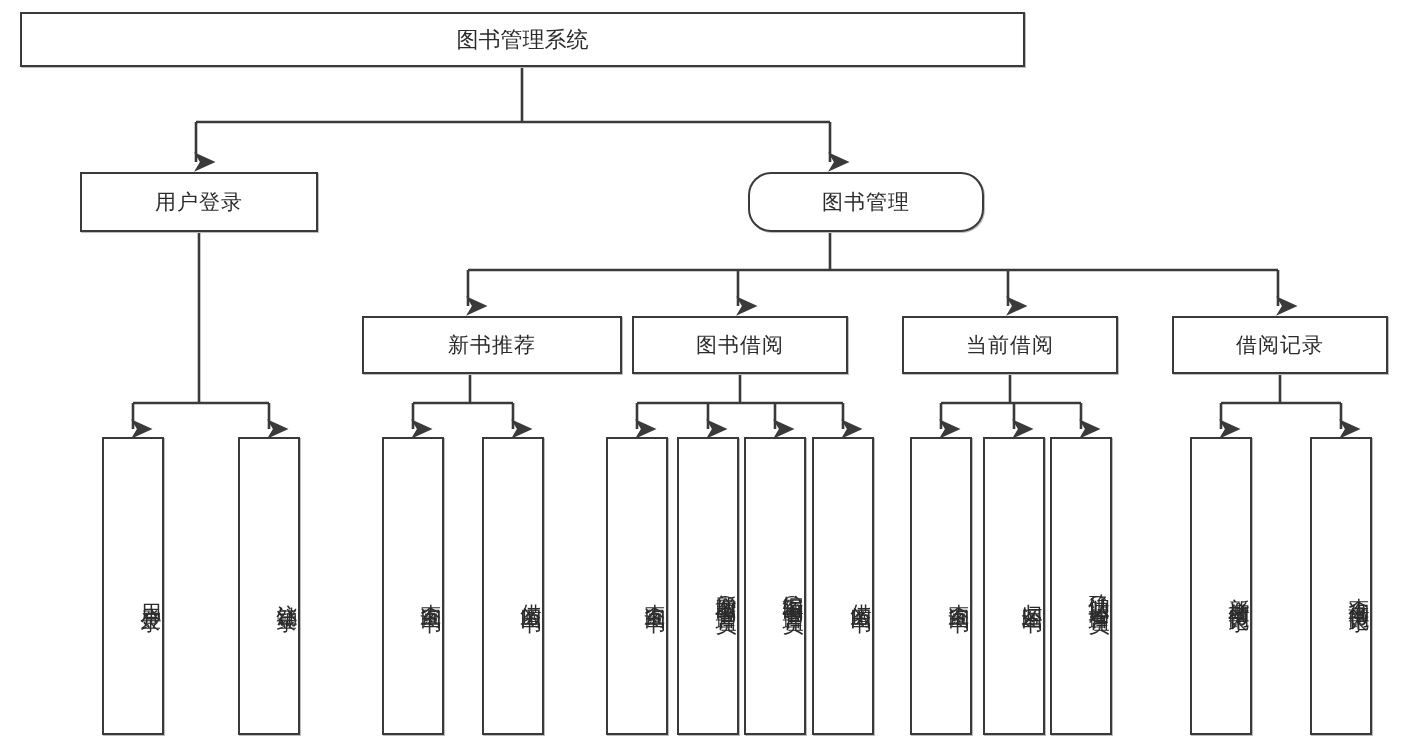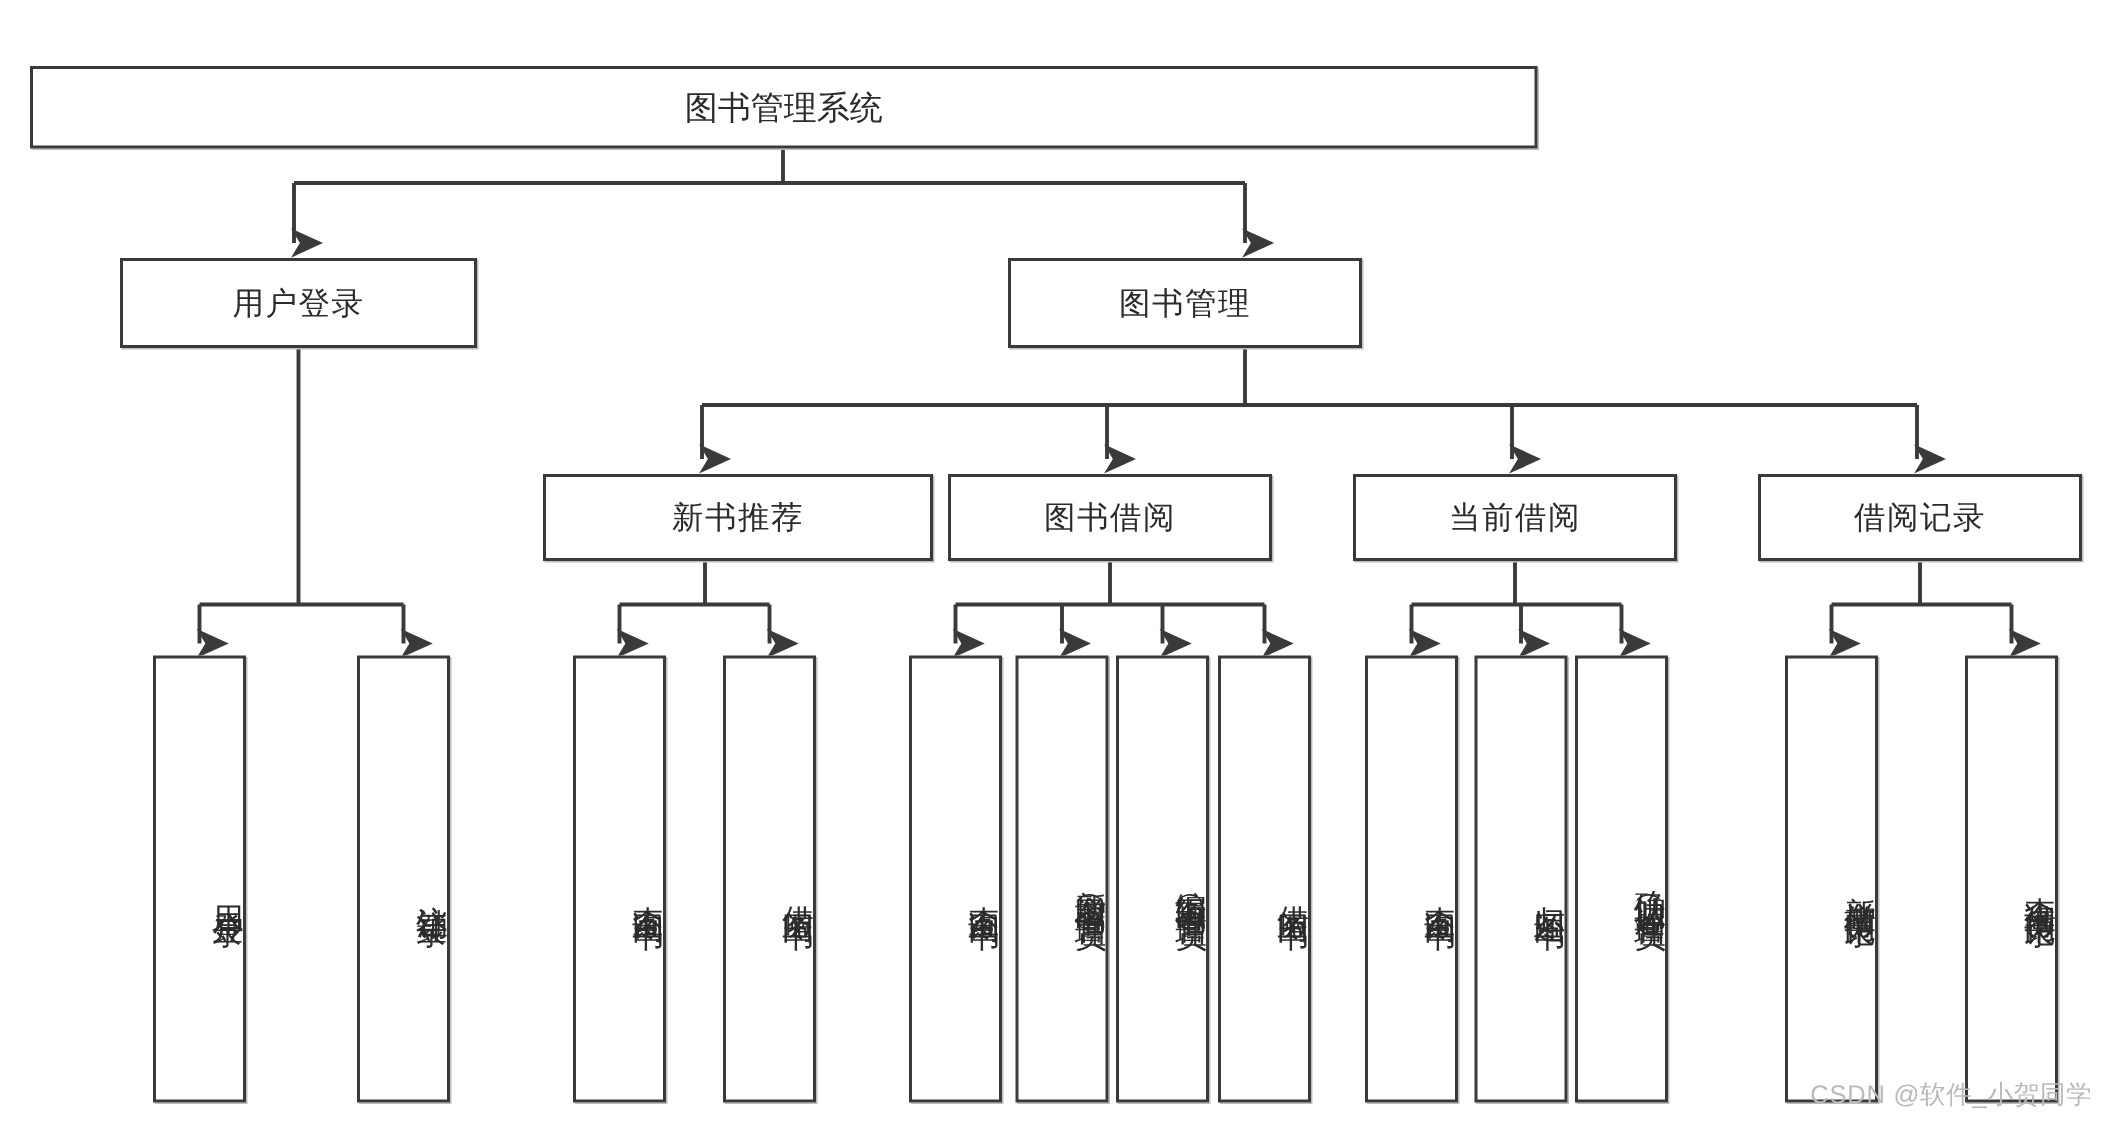"图书管理系统" div.node { margin-top: 32px -> none }
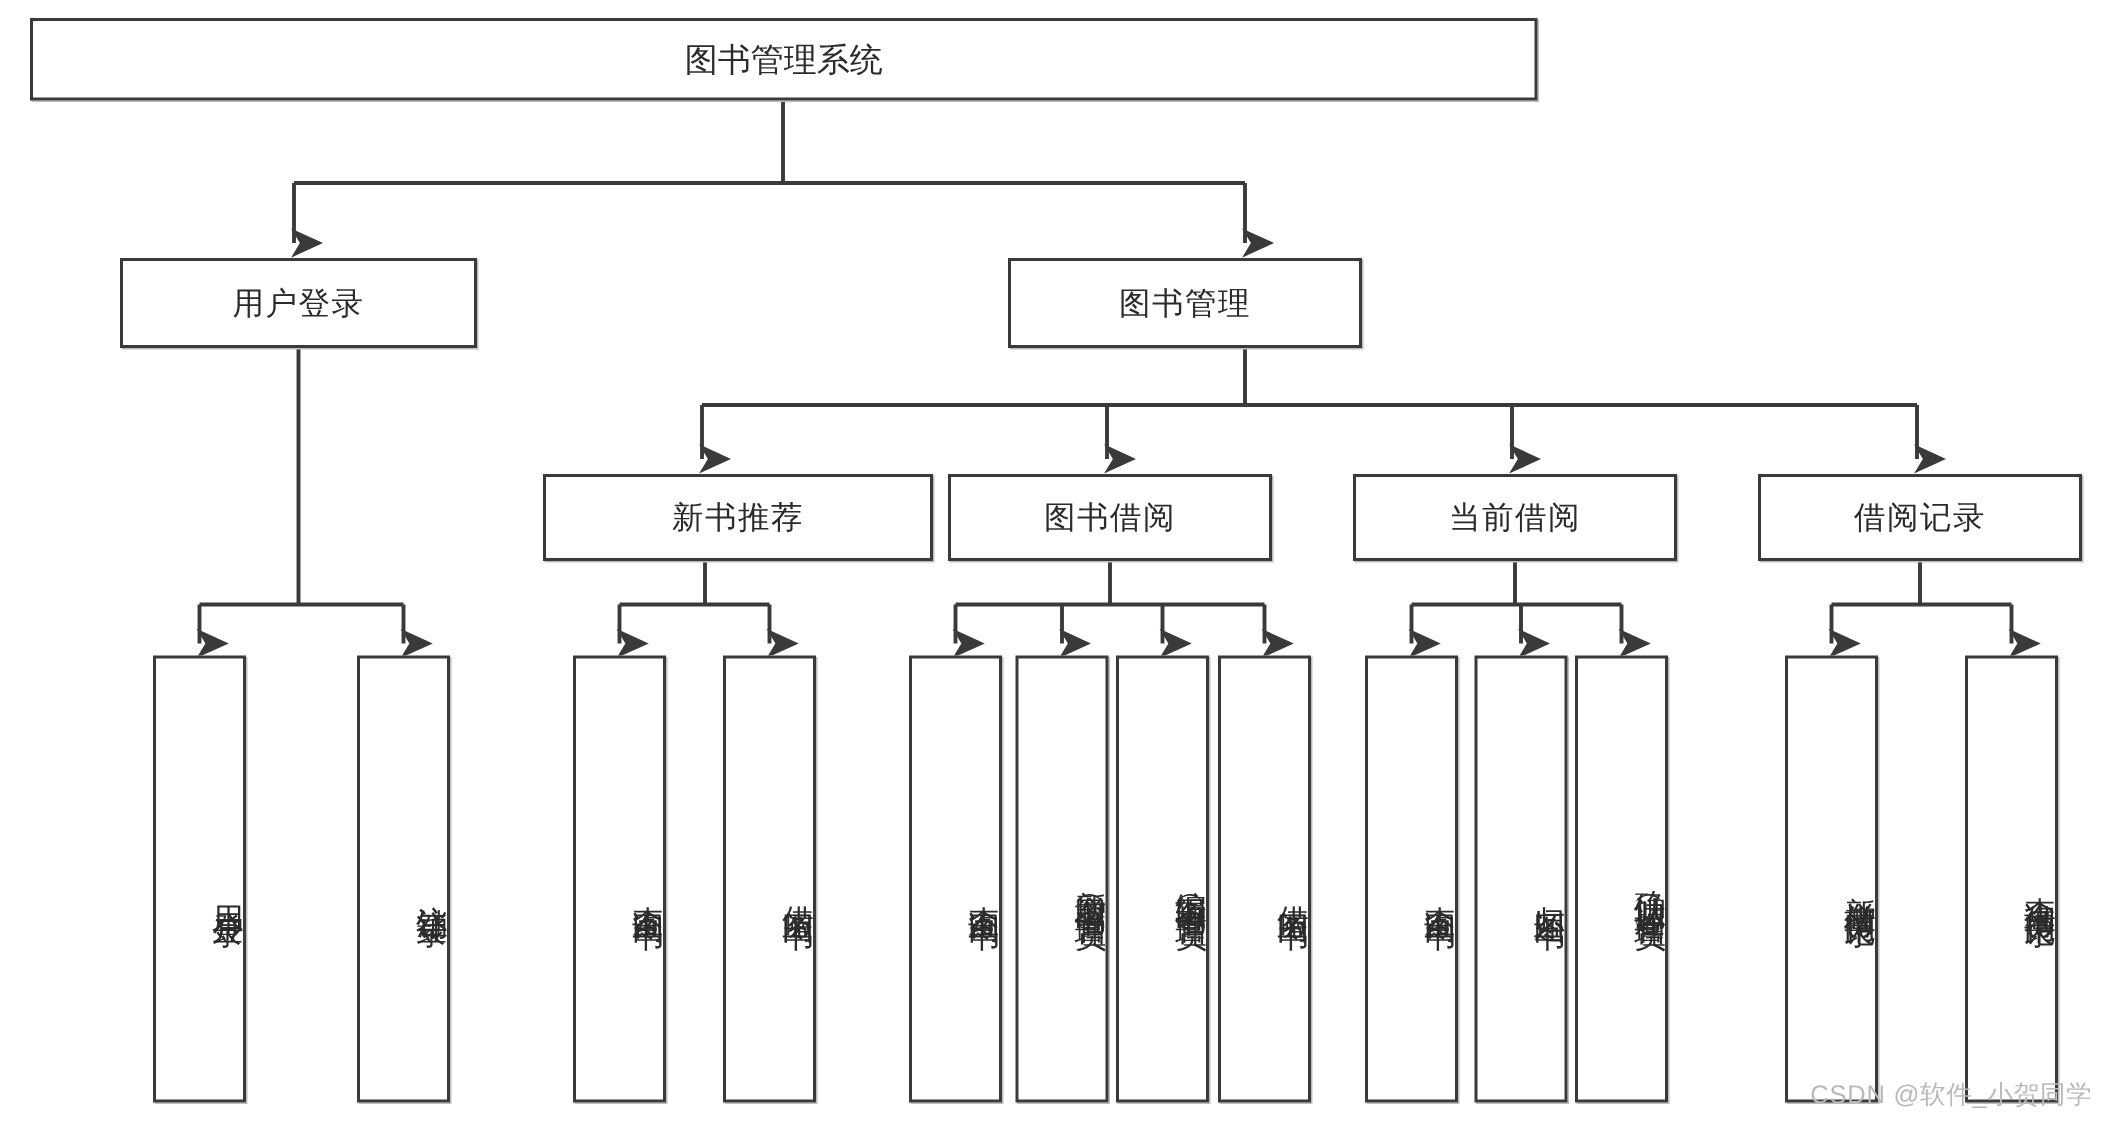"图书管理" div.node { border-radius: none -> 23px; left: 672px -> 748px }
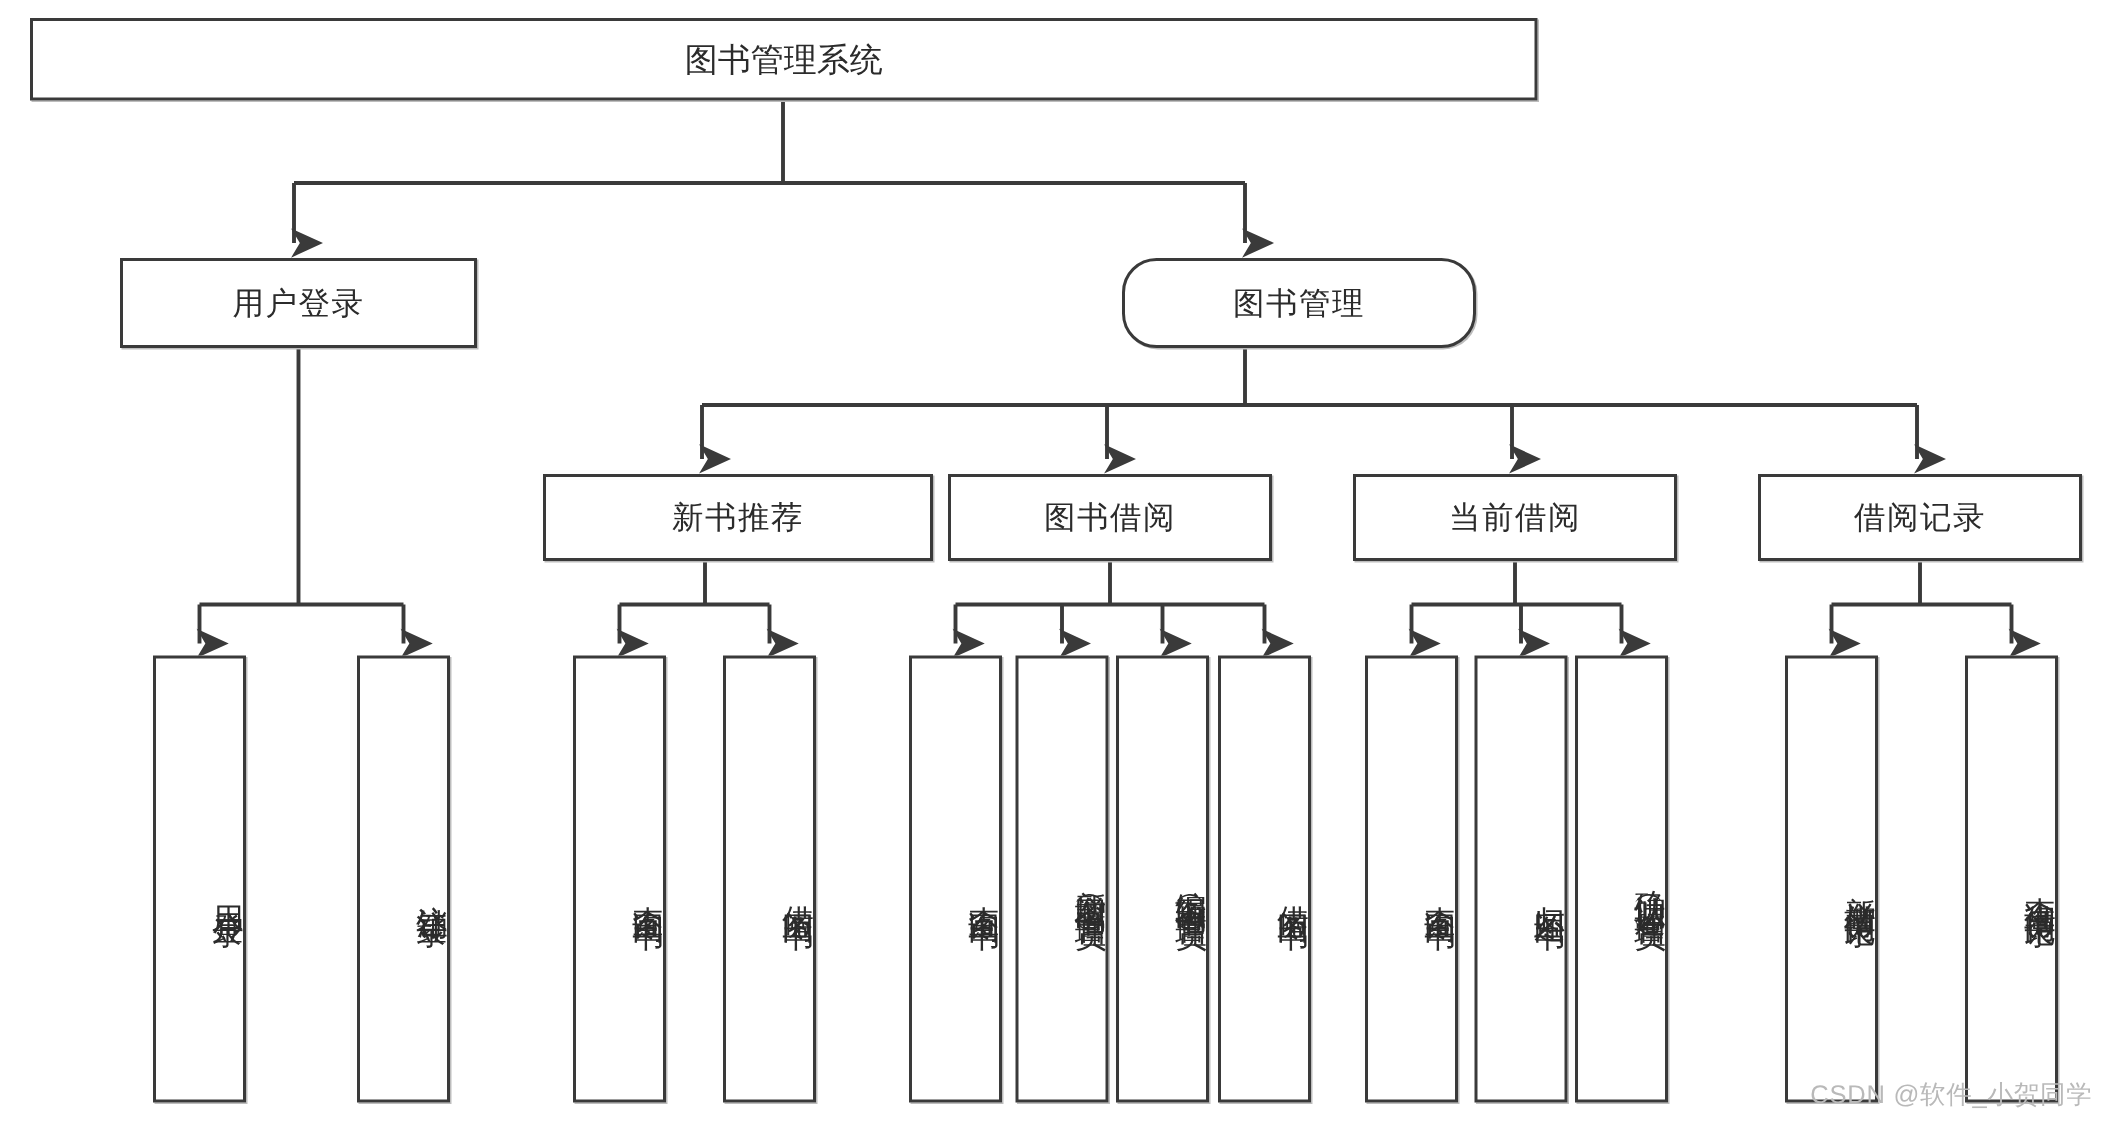"CSDN @软件_小贺同学" div { html: <div>CSDN @软件_小贺同学</div> -> none }
